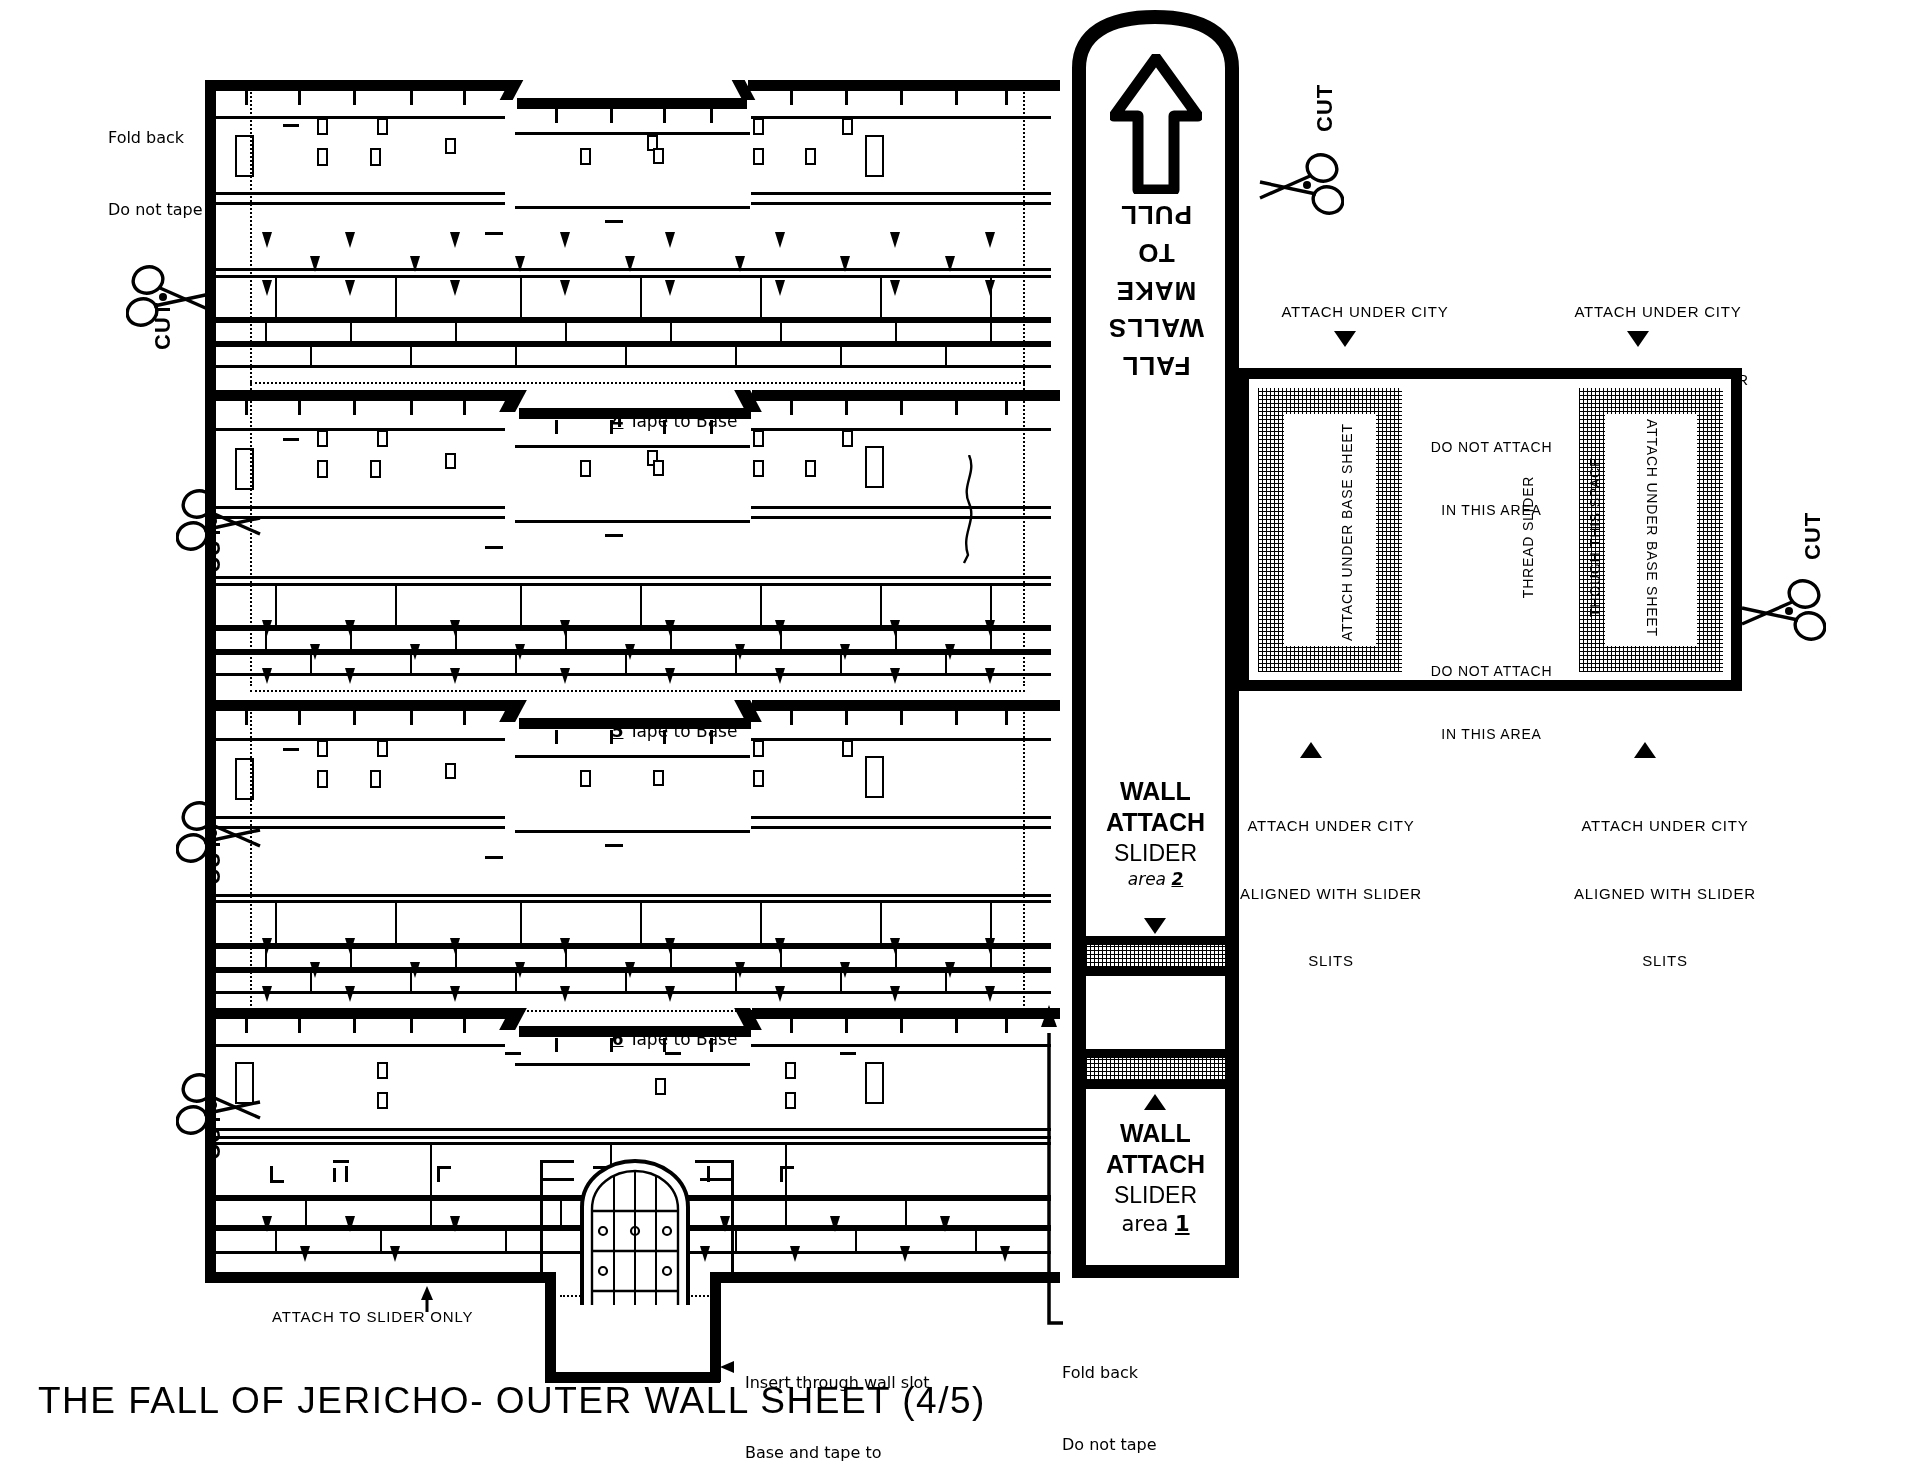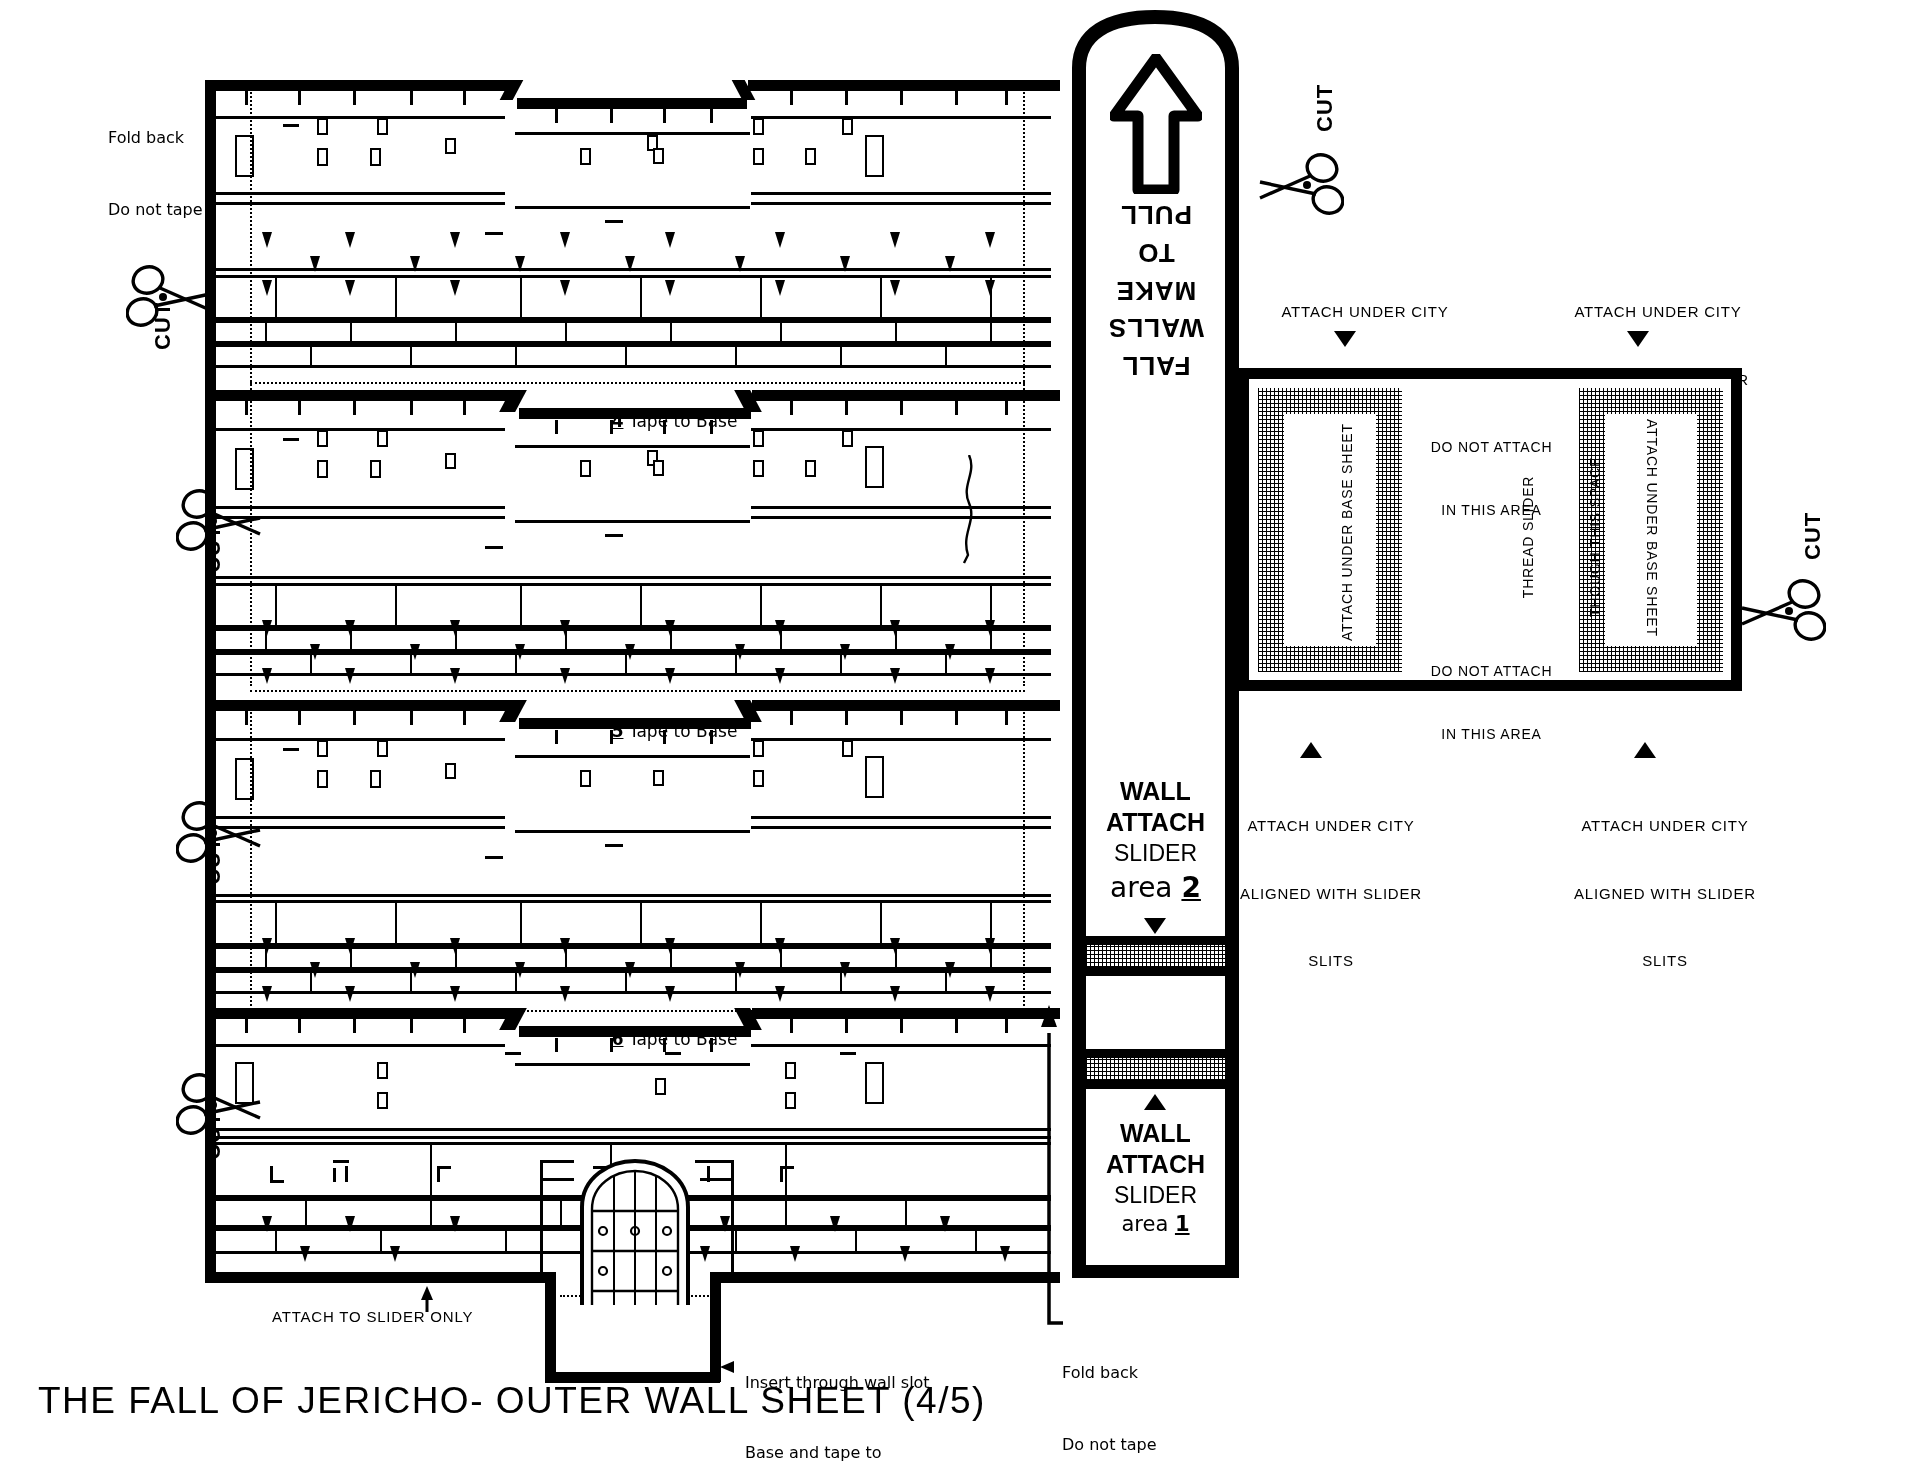"area 2" div { font-size: 28px -> 17px; font-style: none -> italic }
